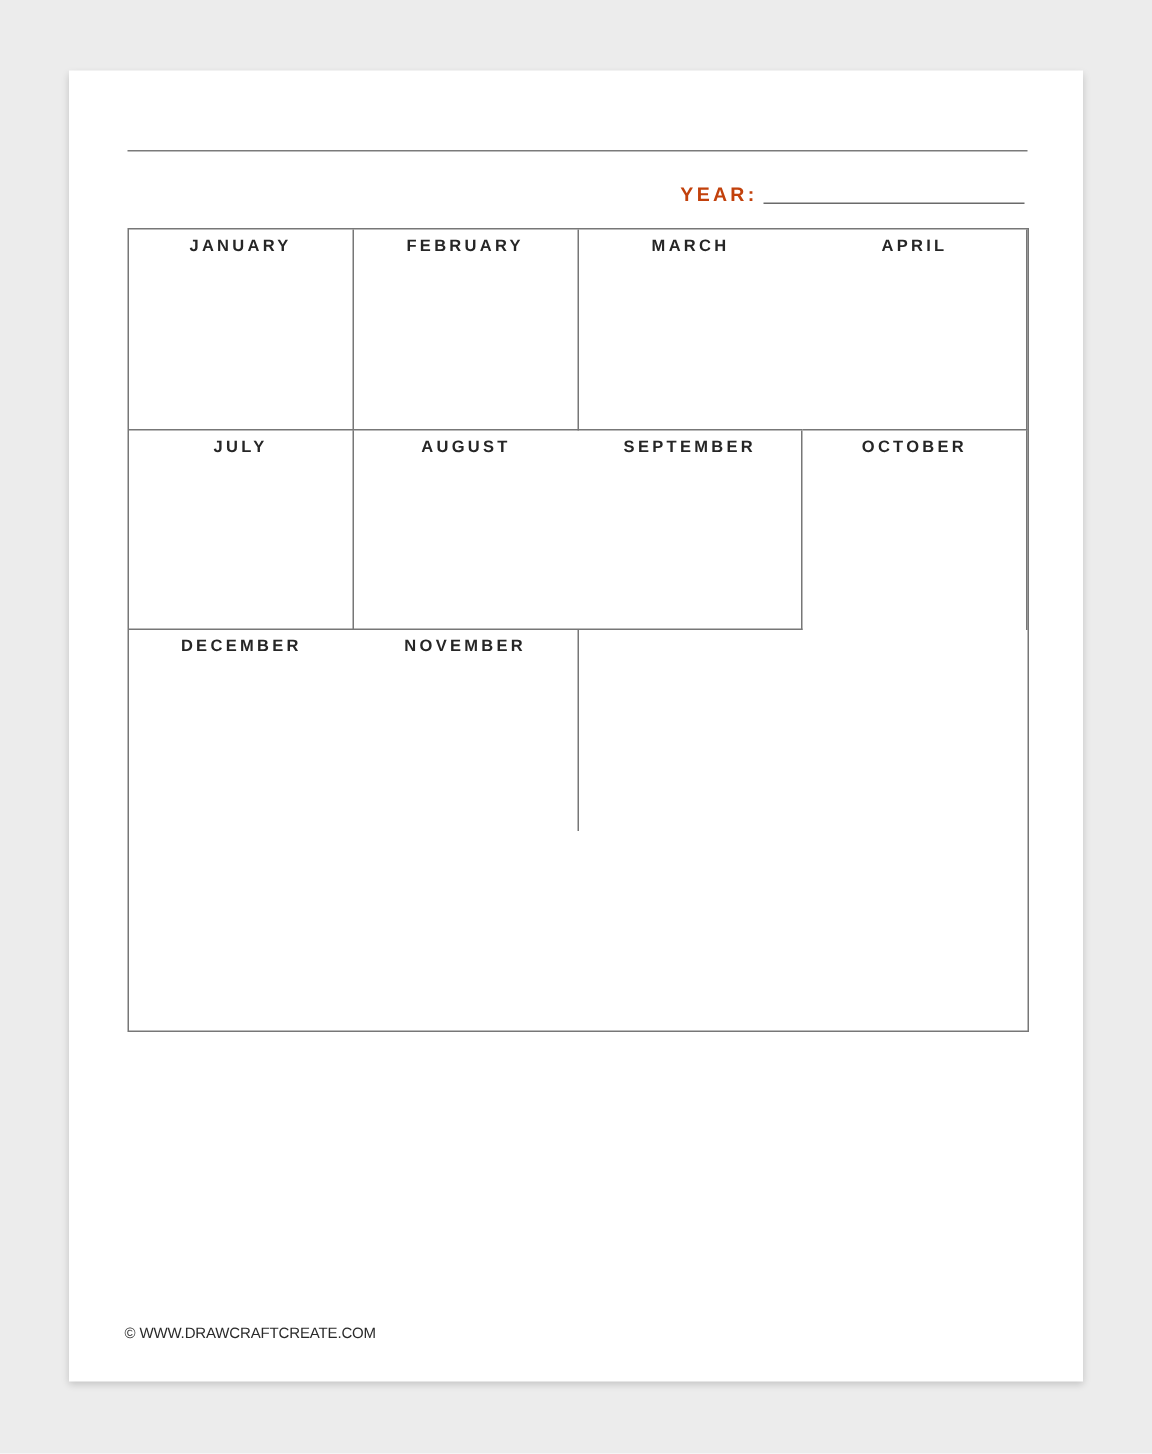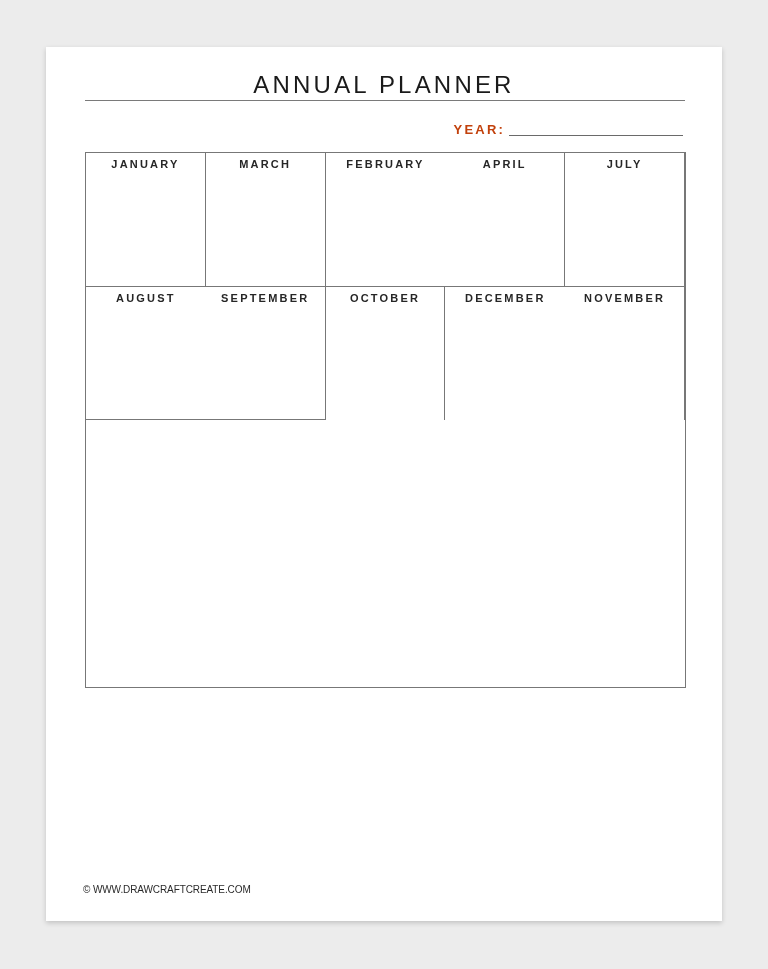"ANNUAL PLANNER" h1.title { html: <h1>ANNUAL PLANNER</h1> -> none }
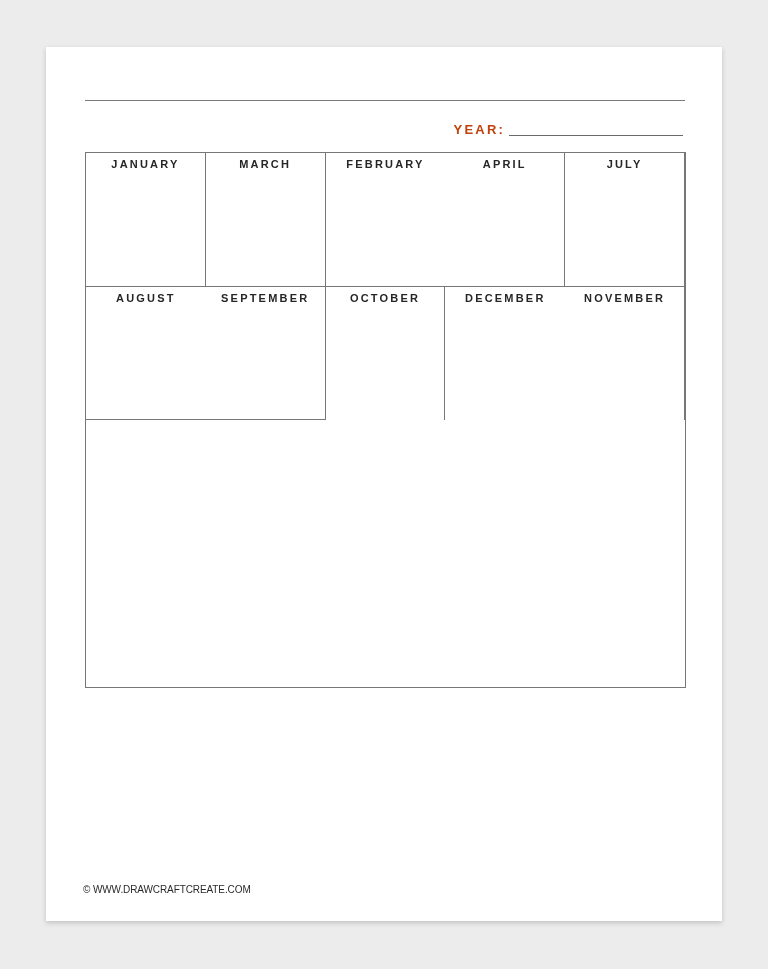"JANUARY" .grid { grid-template-columns: repeat(5, 1fr) -> repeat(4, 1fr) }
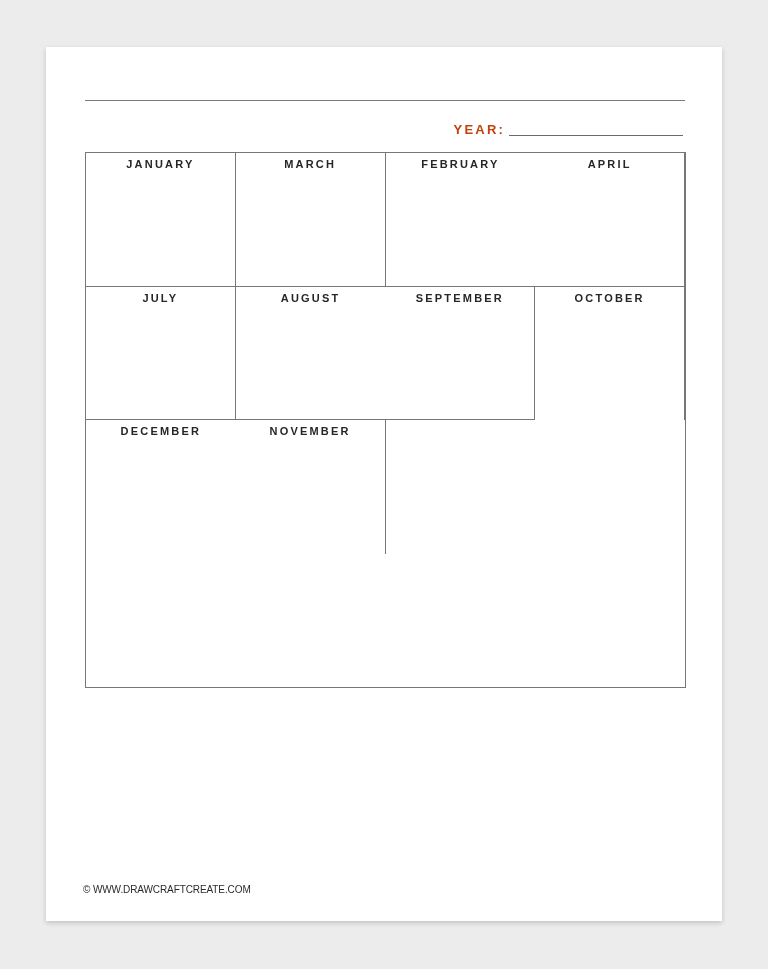"MARCH" div.cell { order: before "FEBRUARY" -> after "FEBRUARY" }
